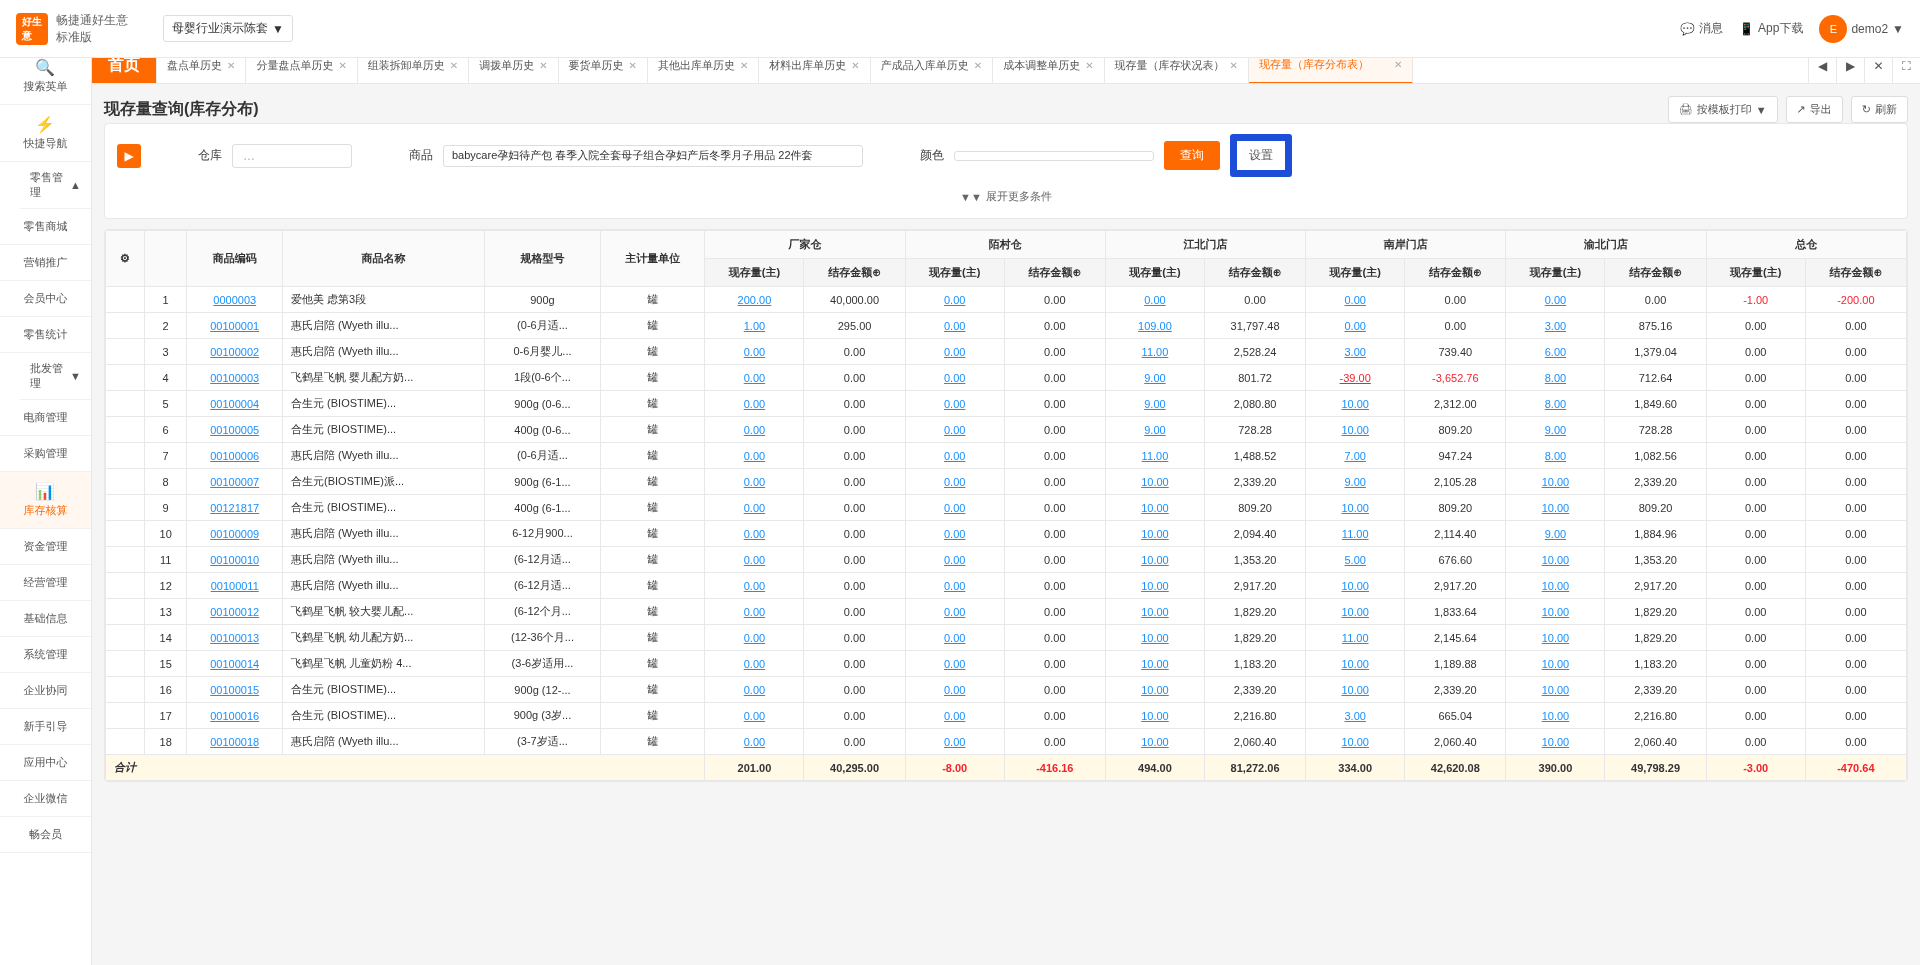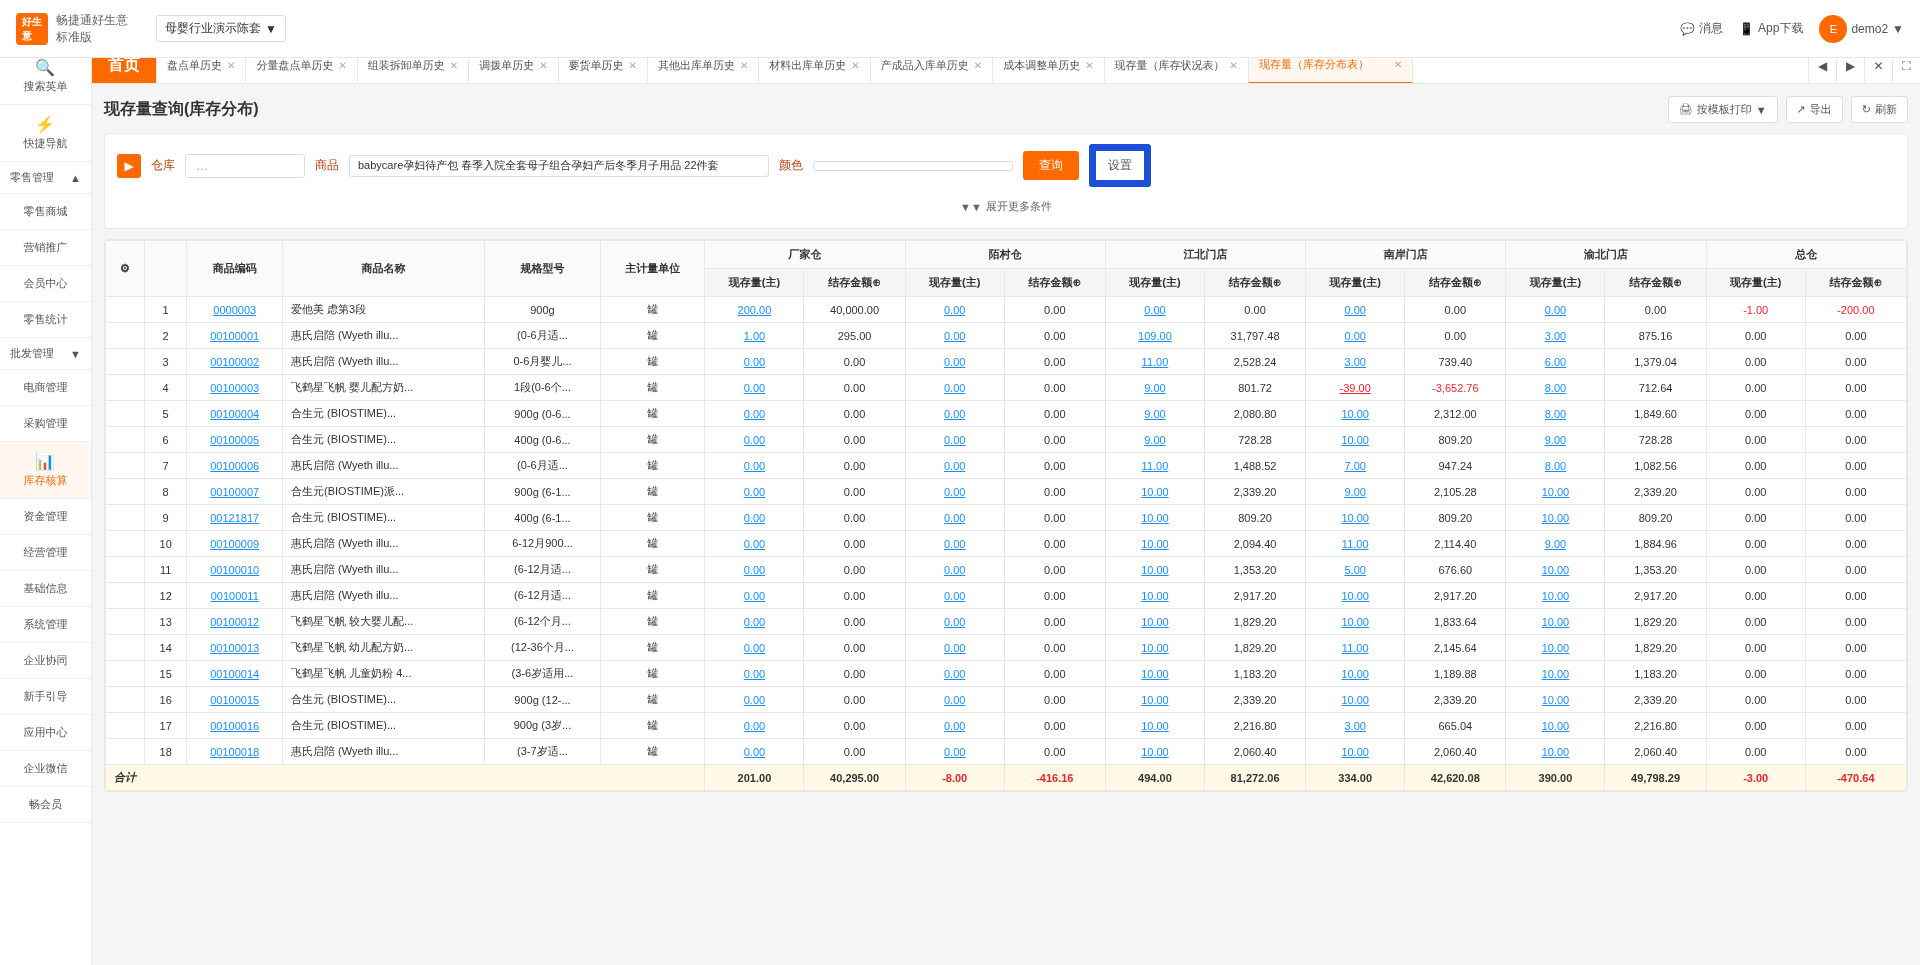"母婴行业演示陈套" div { margin-left: 20px -> 27px }
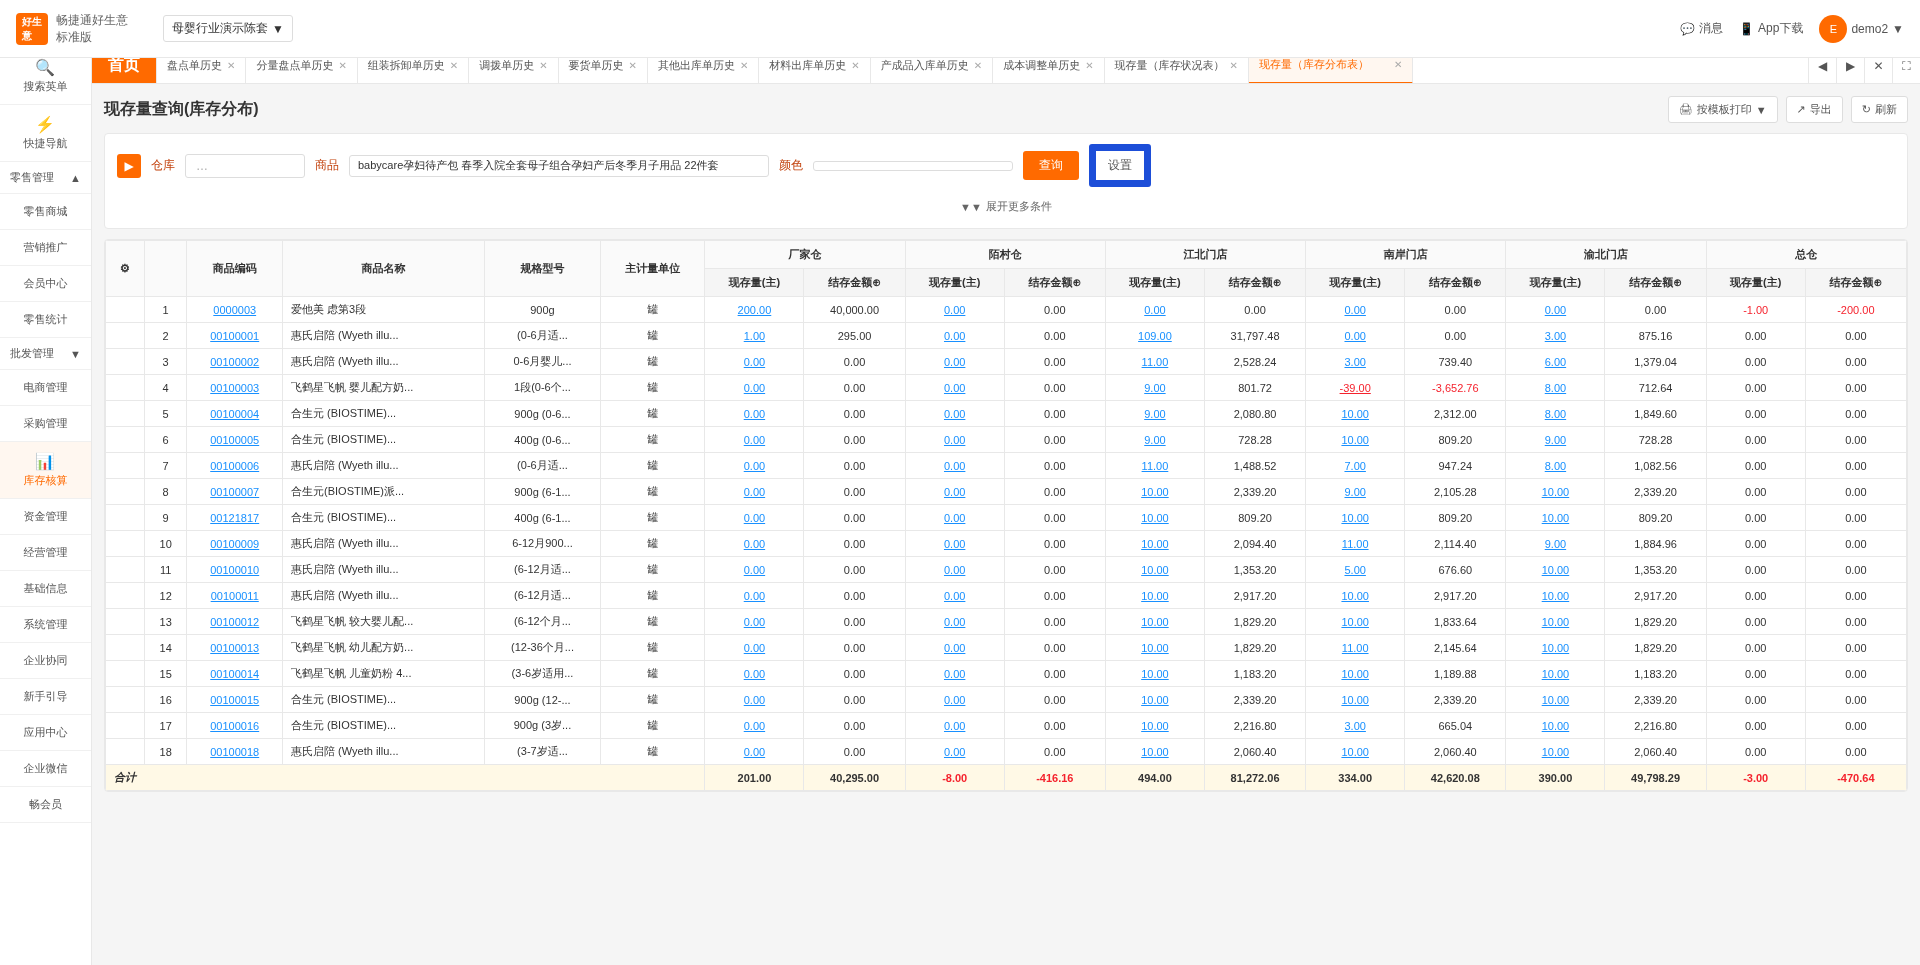"现存量查询(库存分布)" .page-header { margin-bottom: 10px -> none }
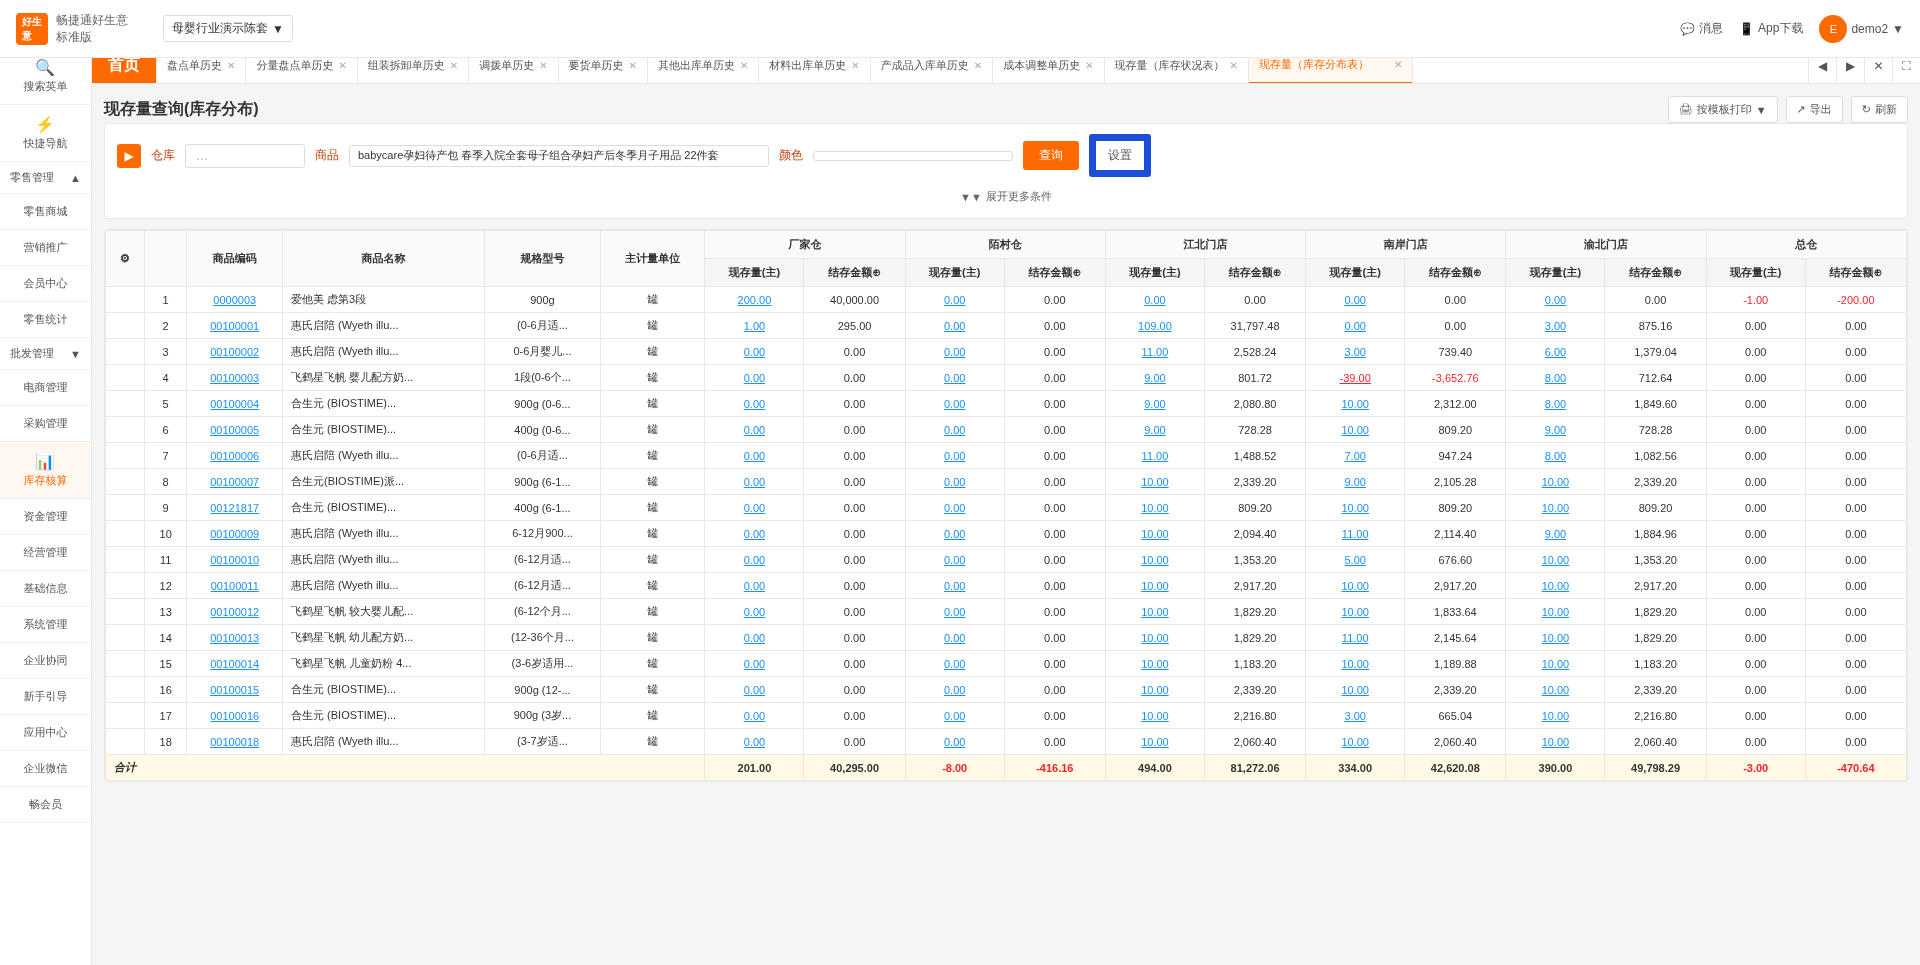"仓库" .filter-label { color: #c2410c -> #404040; margin-left: none -> 47px }
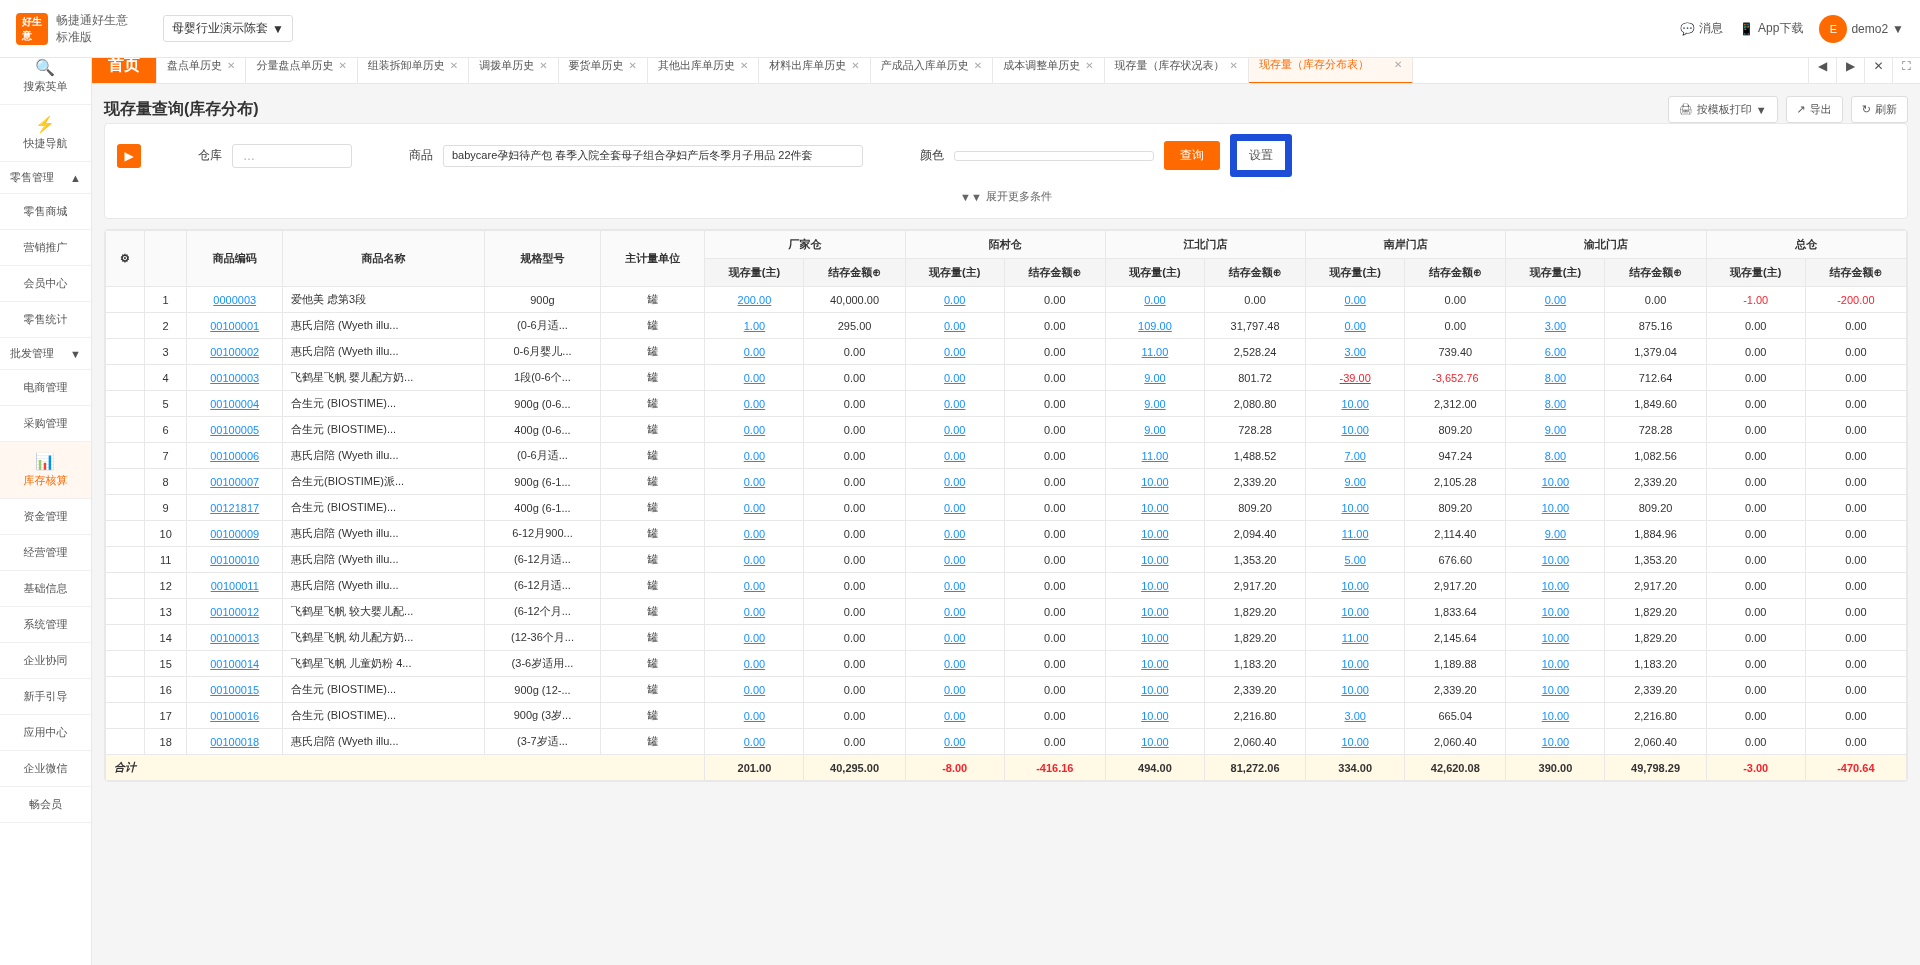"零售管理" .sidebar-section-header { margin-left: none -> 20px }
